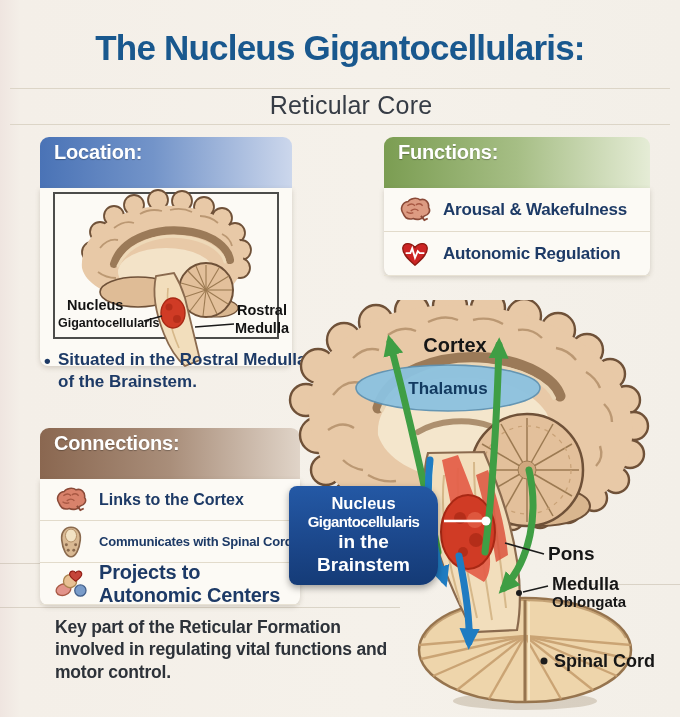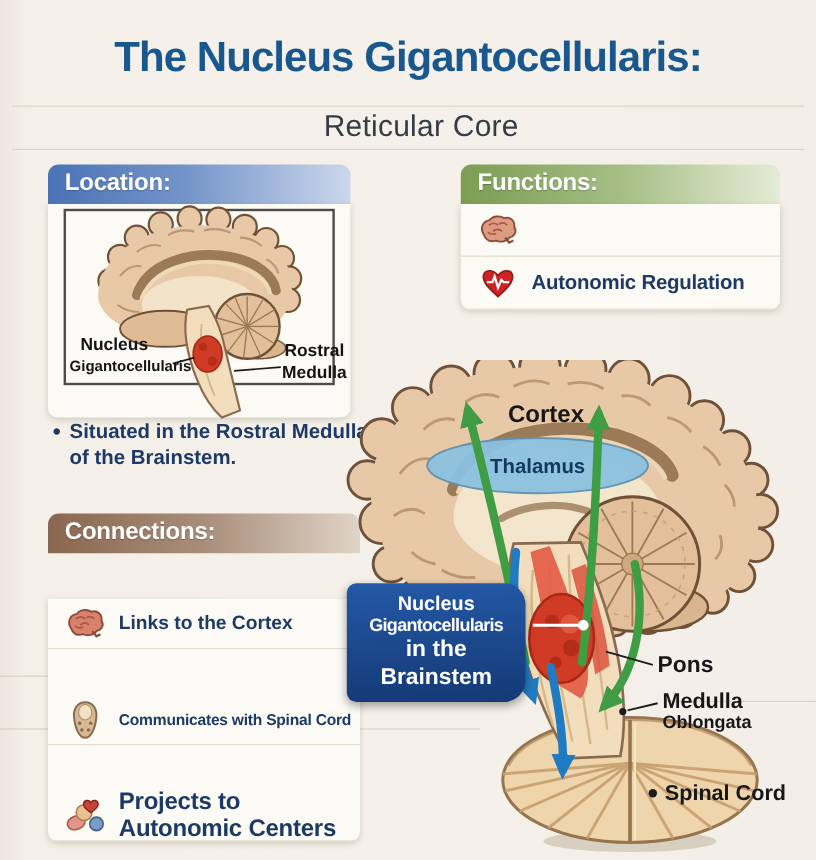"Location:" .panel-header { padding: 4px 0 6px 14px -> 4px 0 24px 14px }
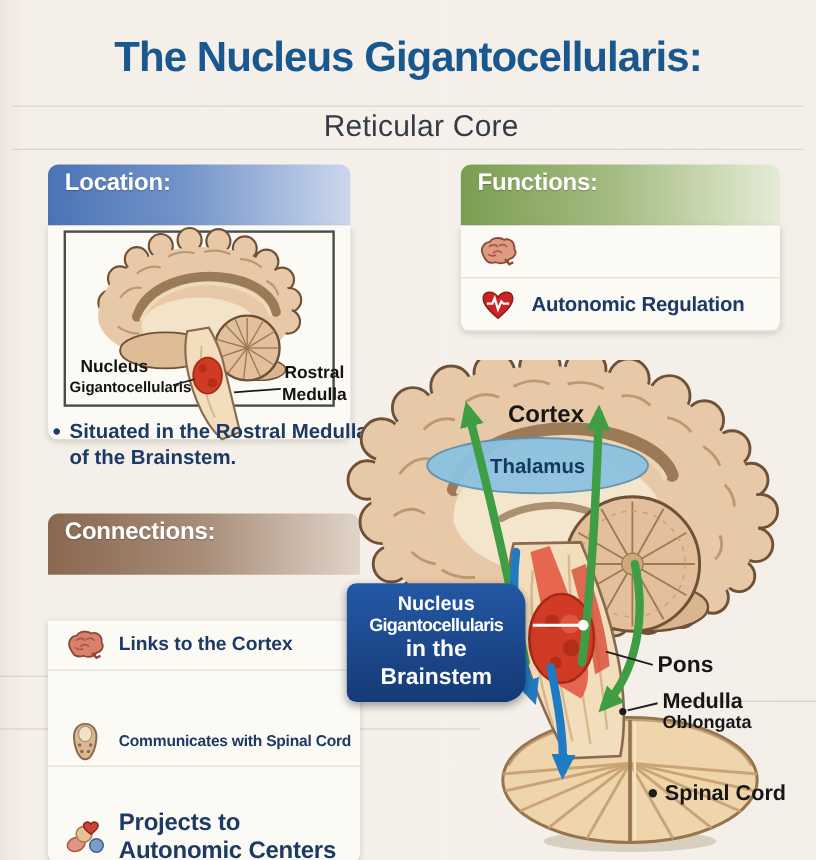"Arousal & Wakefulness" span.row-label { html: none -> <span>Arousal &amp; Wakefulness</span> }
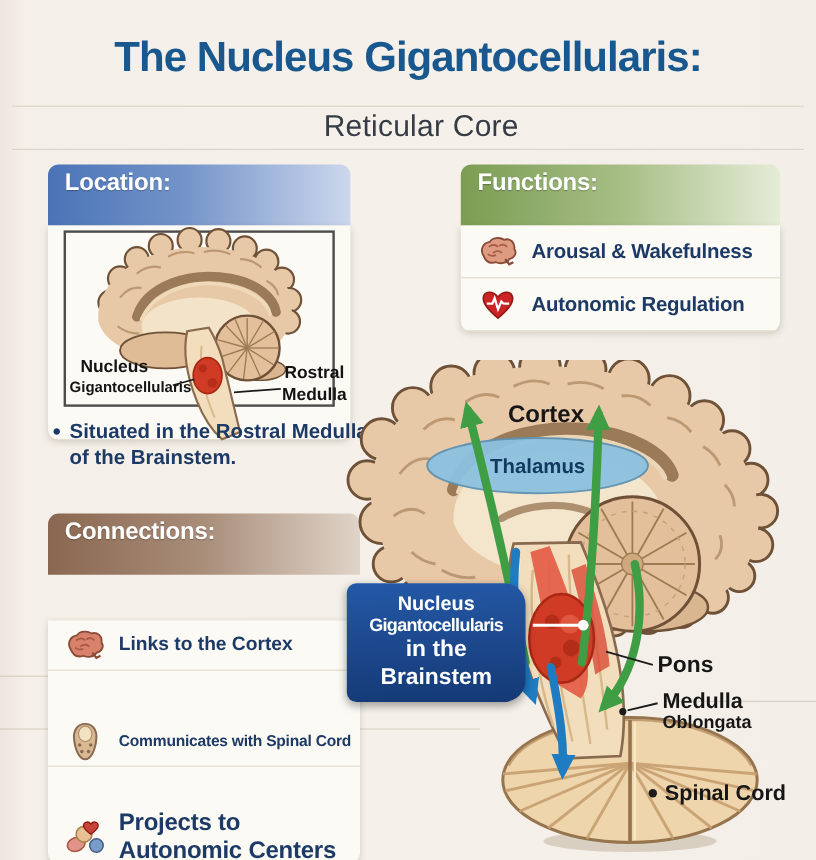"Links to the Cortex" .connections-panel .row { margin-top: 38px -> none }
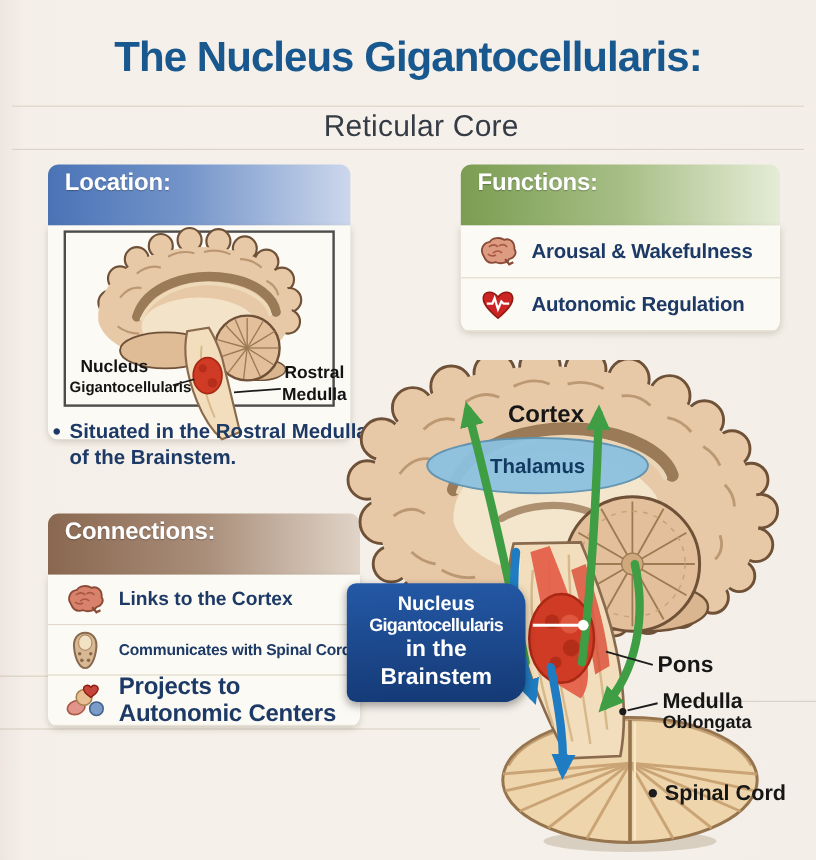"Key part of the Reticular" p.footer-note { html: none -> <p>Key part of the Reticular Formation involved in regulating vital functions and motor control.</p> }
